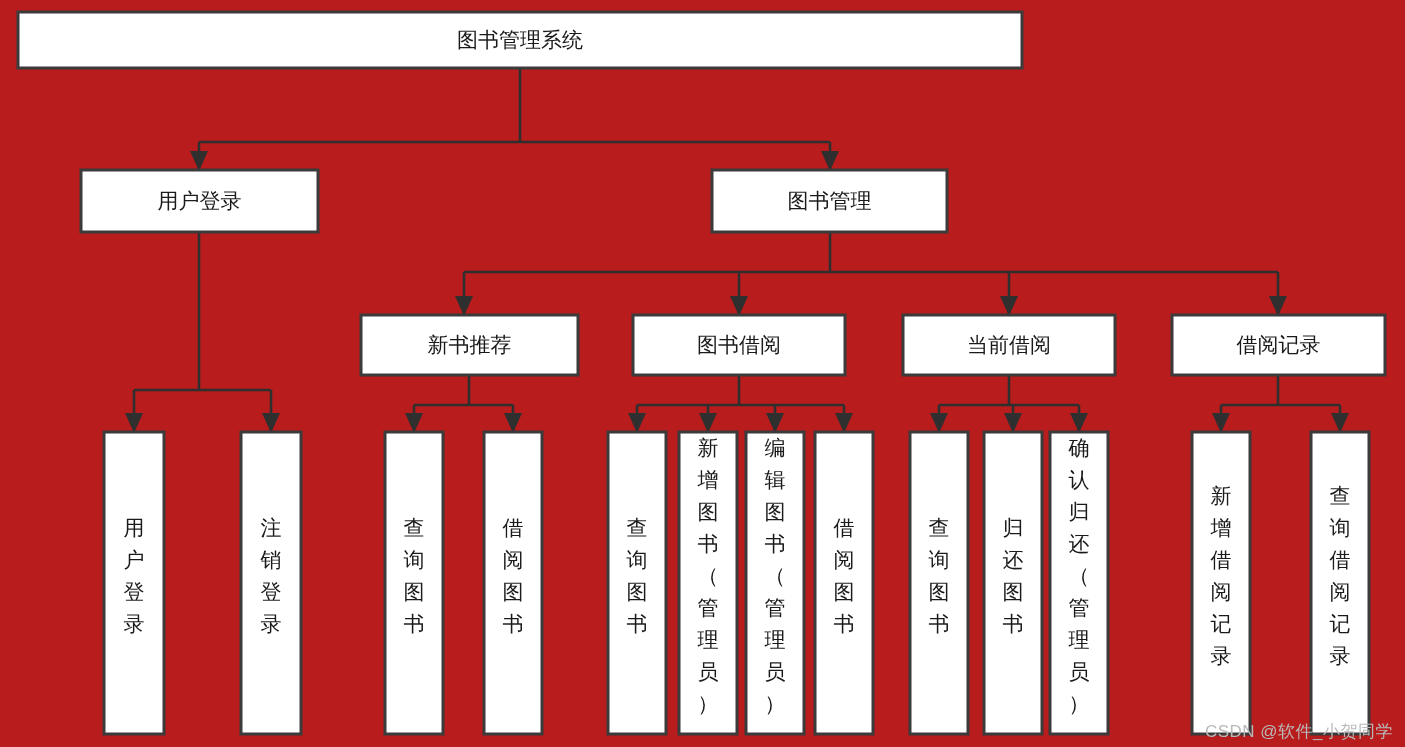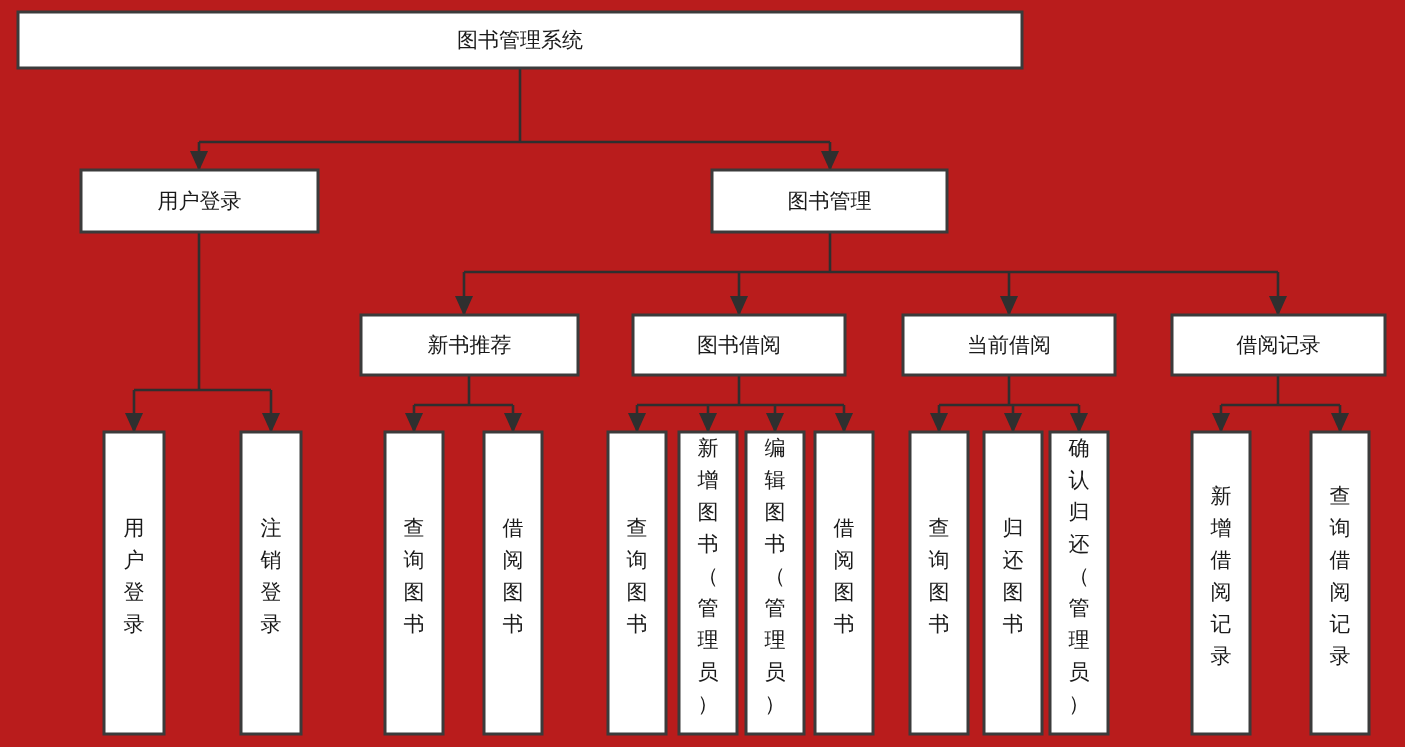"CSDN @软件_小贺同学" div.watermark { html: none -> <div>CSDN @软件_小贺同学</div> }
